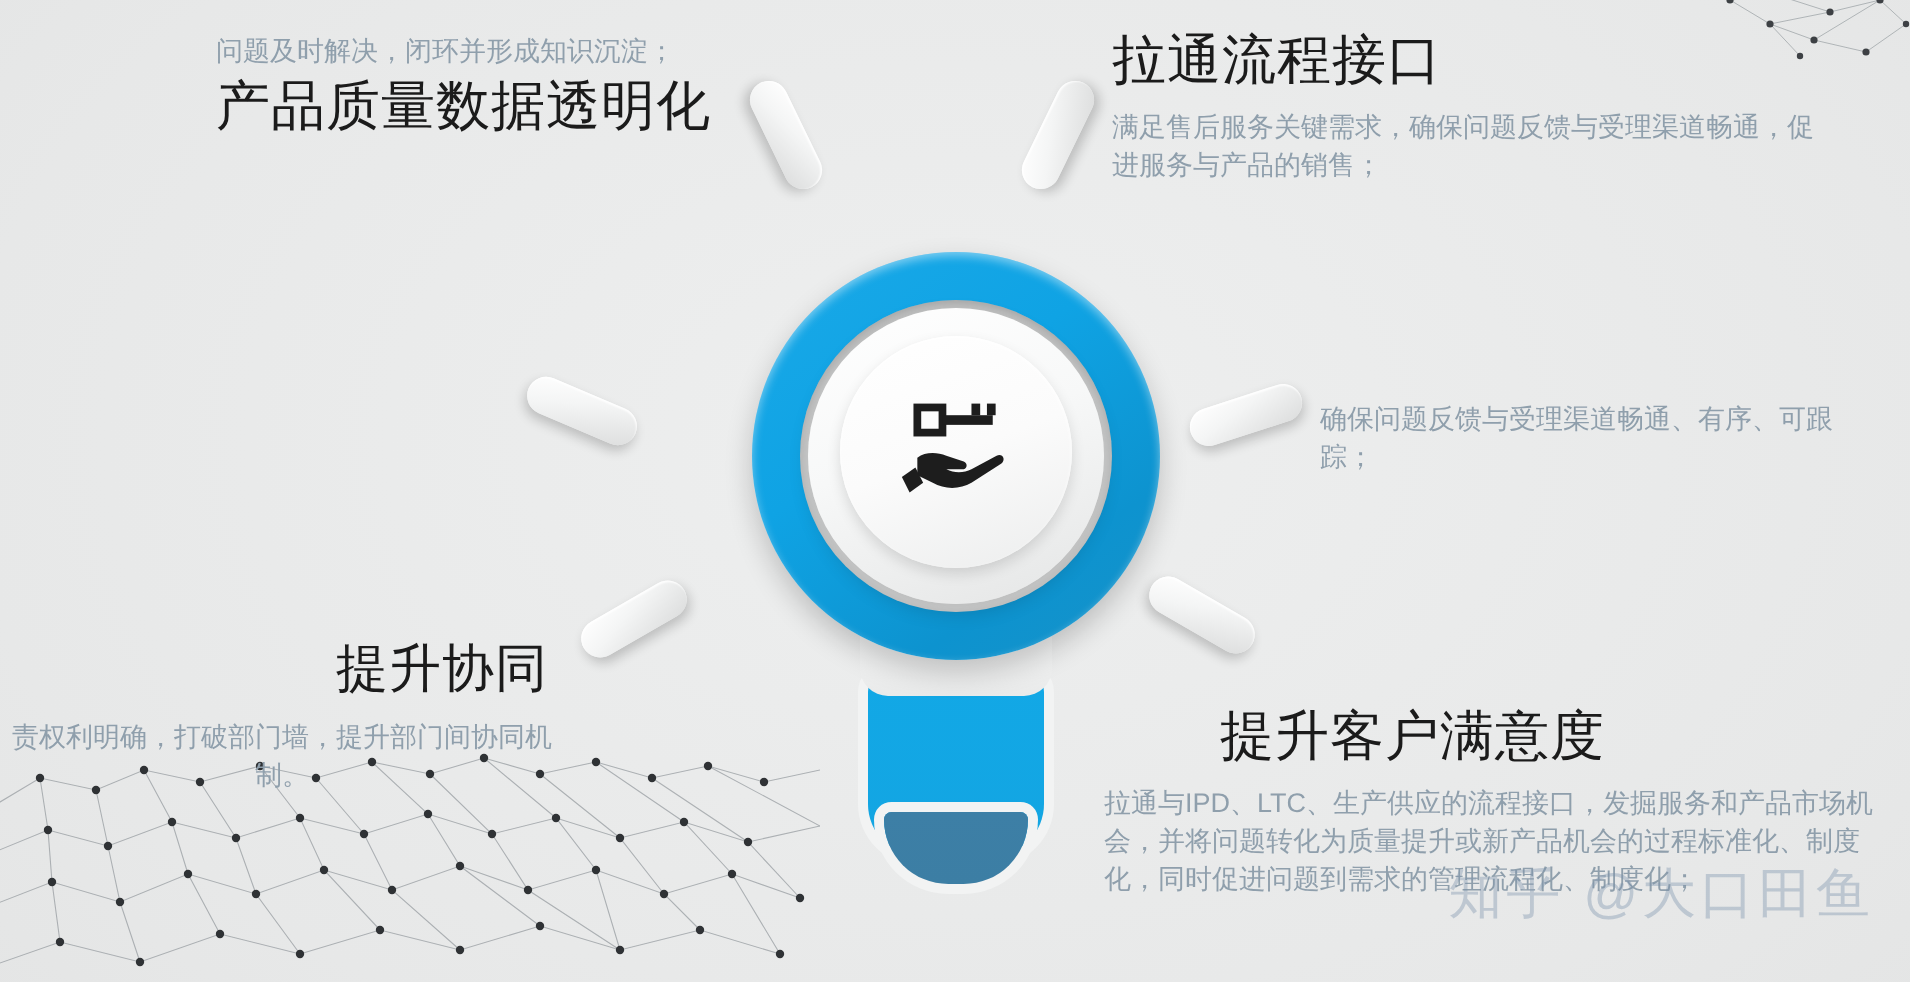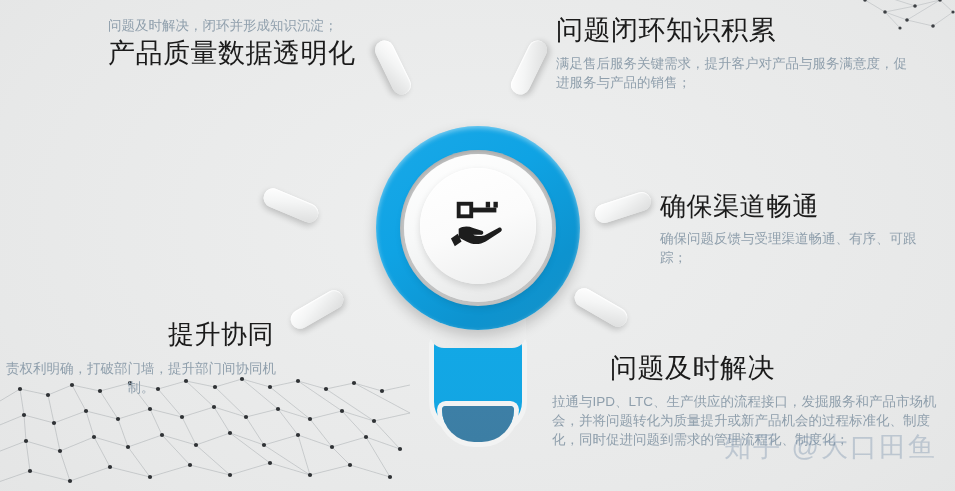"问题闭环知识积累" div.head { text: 问题闭环知识积累 -> 拉通流程接口 }
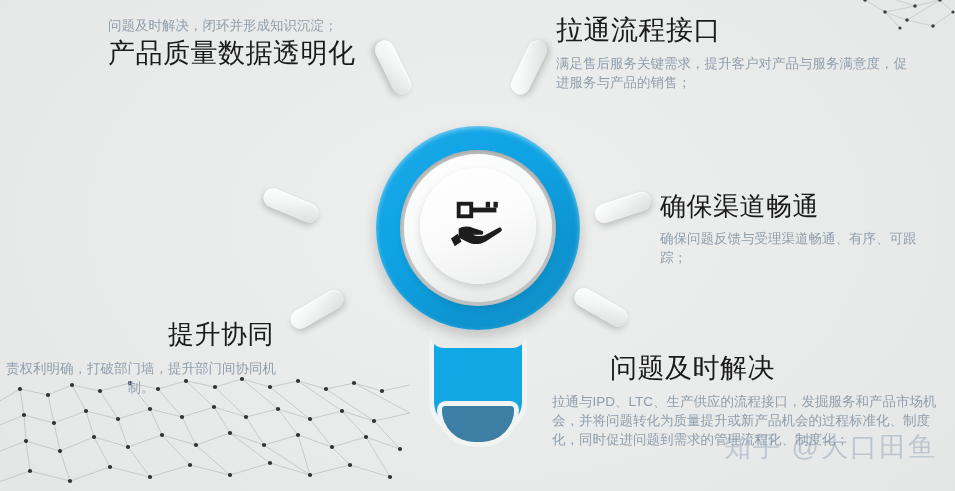"满足售后服务关键需求，提升客户对产品与服务满意度，促进服务与产品的销售；" div.desc { text: 提升客户对产品与服务满意度 -> 确保问题反馈与受理渠道畅通 }
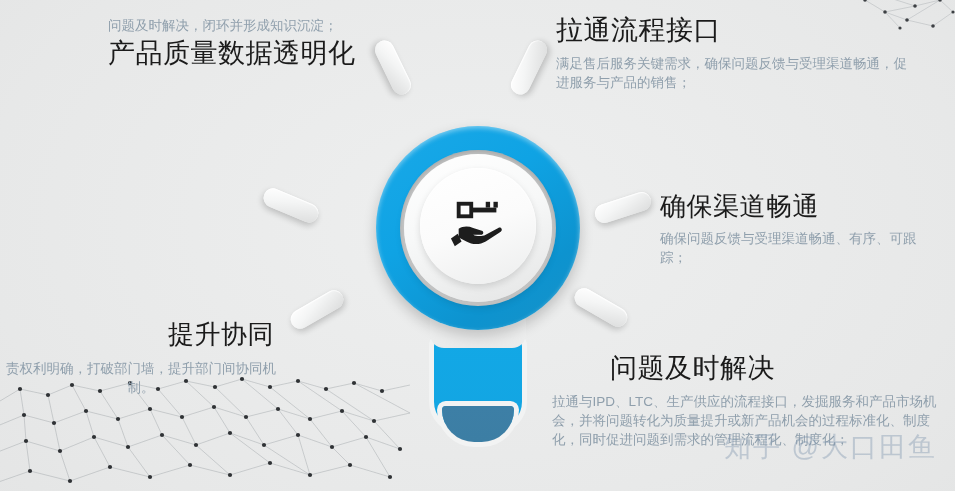"确保渠道畅通" div.head { html: <div>确保渠道畅通</div> -> none }
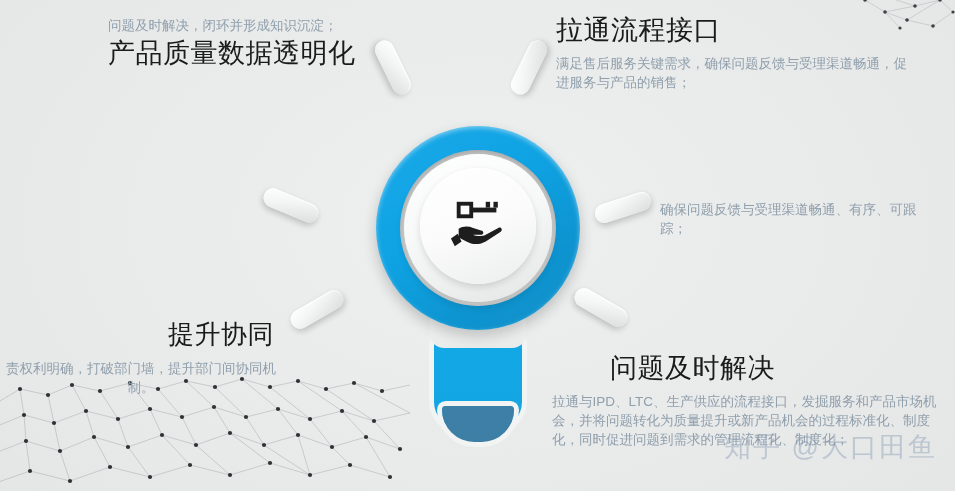"问题及时解决" div.head { text: 问题及时解决 -> 提升客户满意度 }
